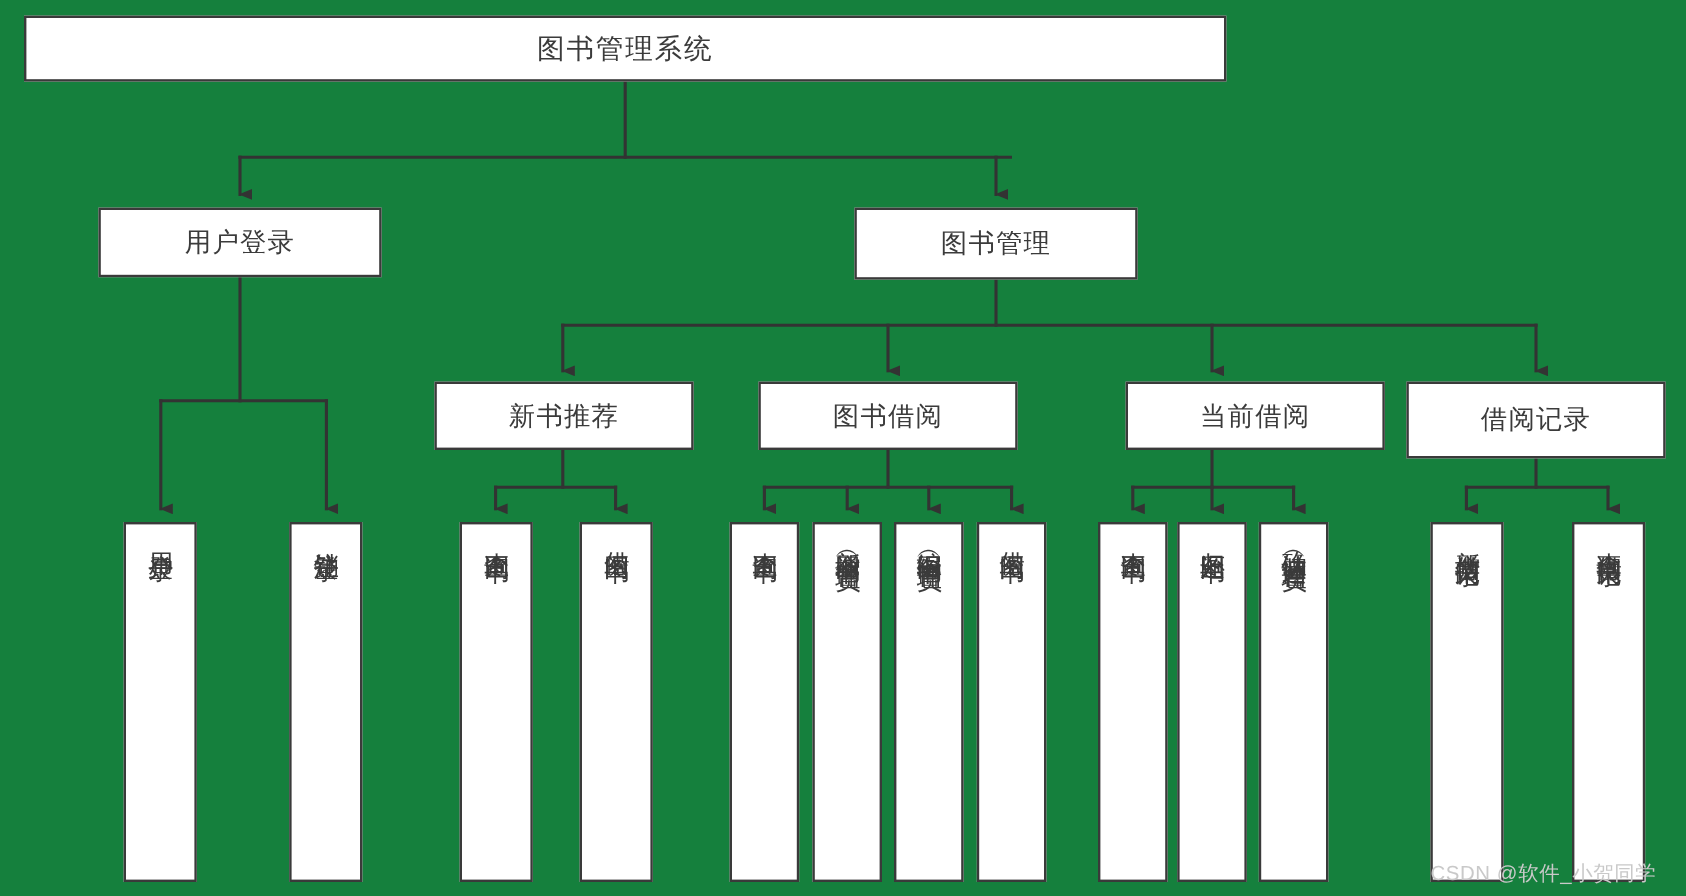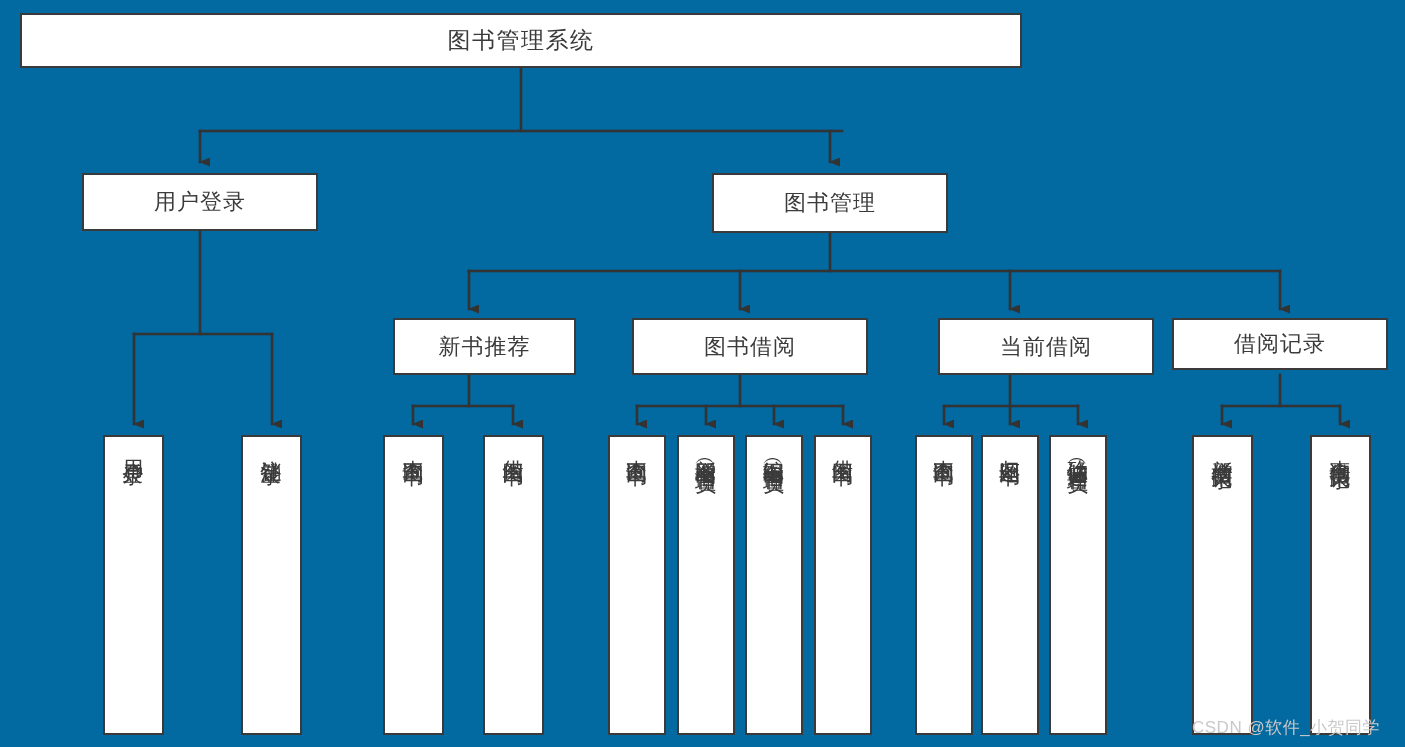"图书管理系统" #canvas { background: #0369a1 -> #15803d }
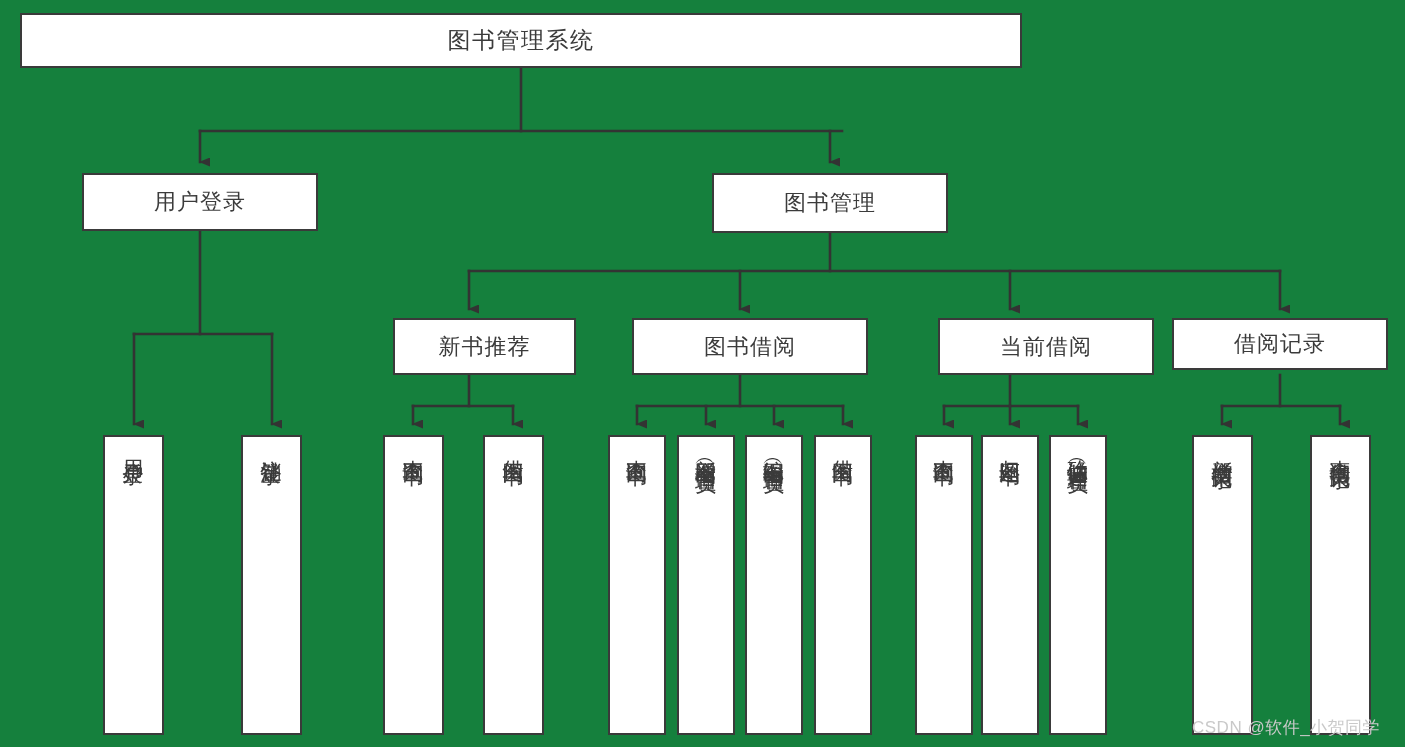"新书推荐" div.node { margin-left: 31px -> none; width: 183px -> 216px }
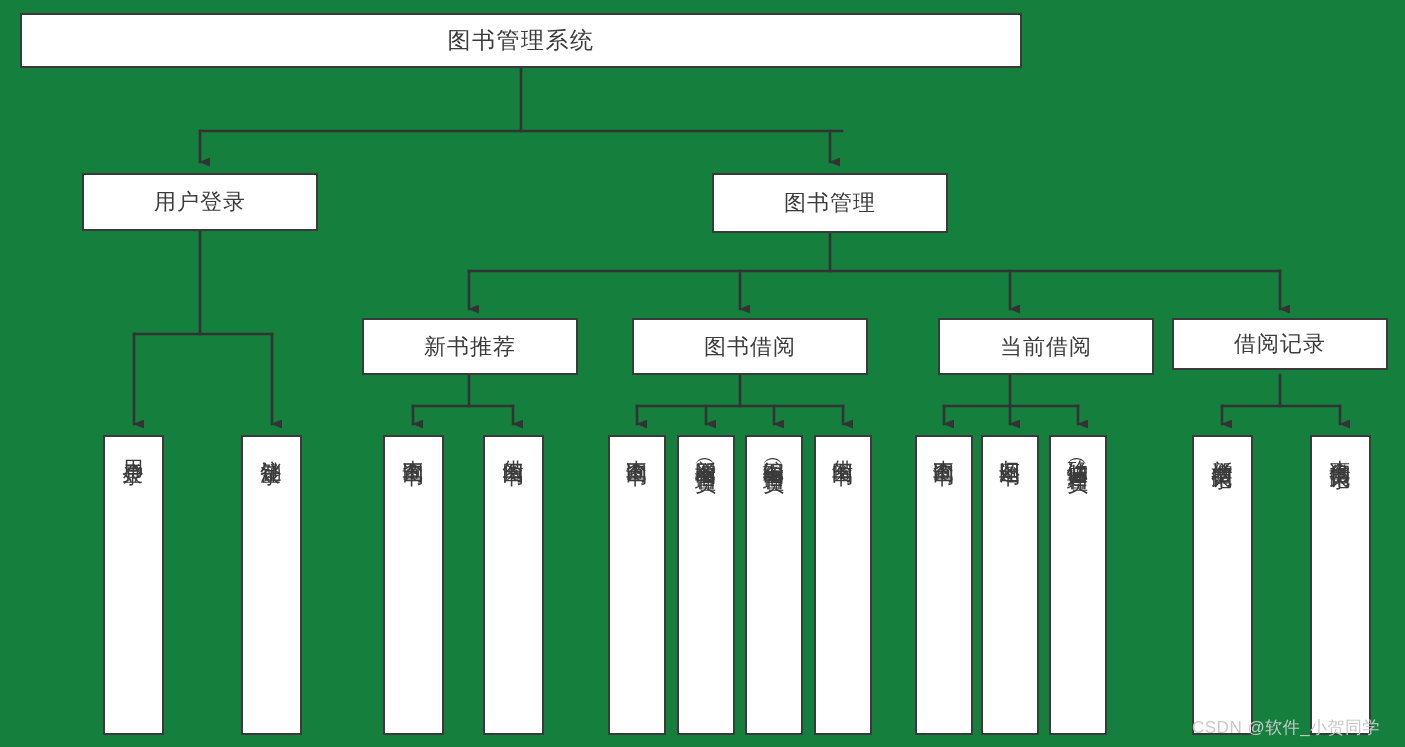"图书借阅" div.node { width: 236px -> 216px }
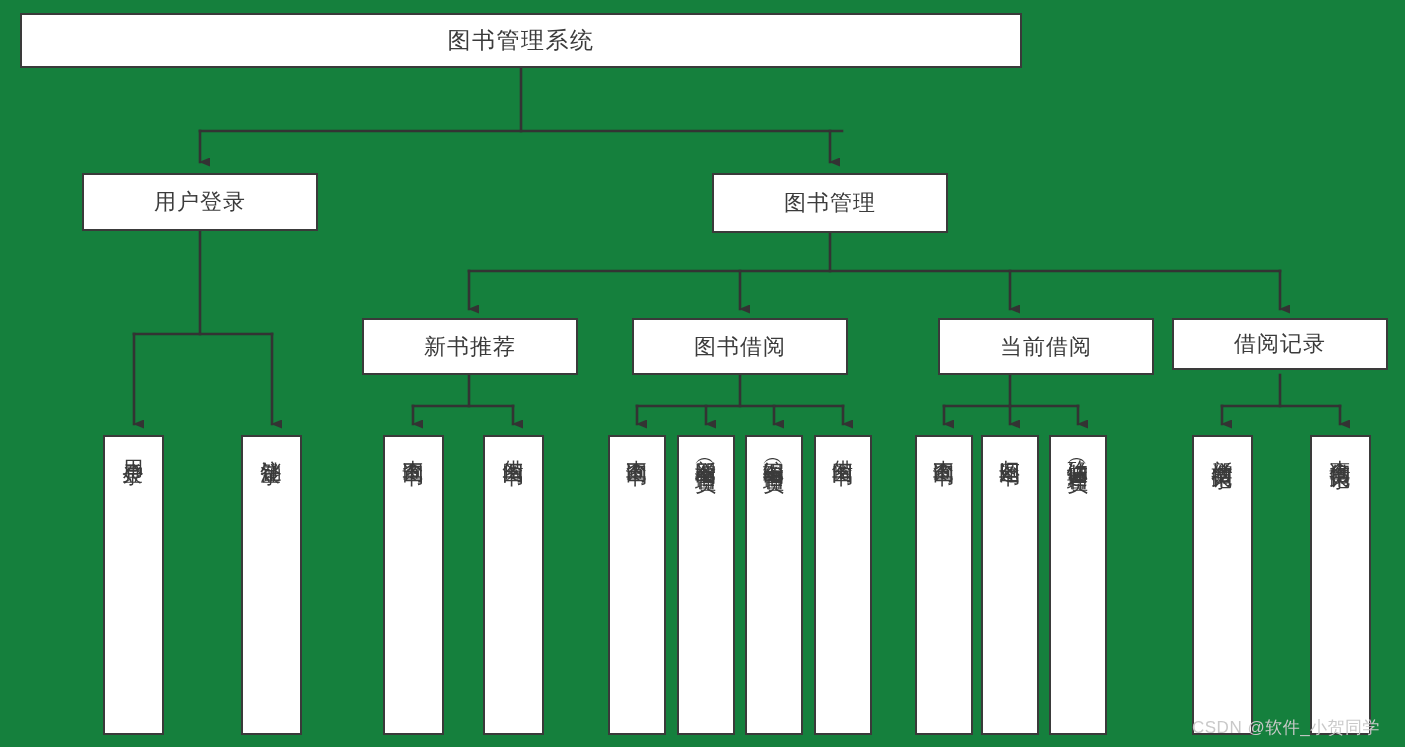"借阅记录" div.node { height: 52px -> 64px }
